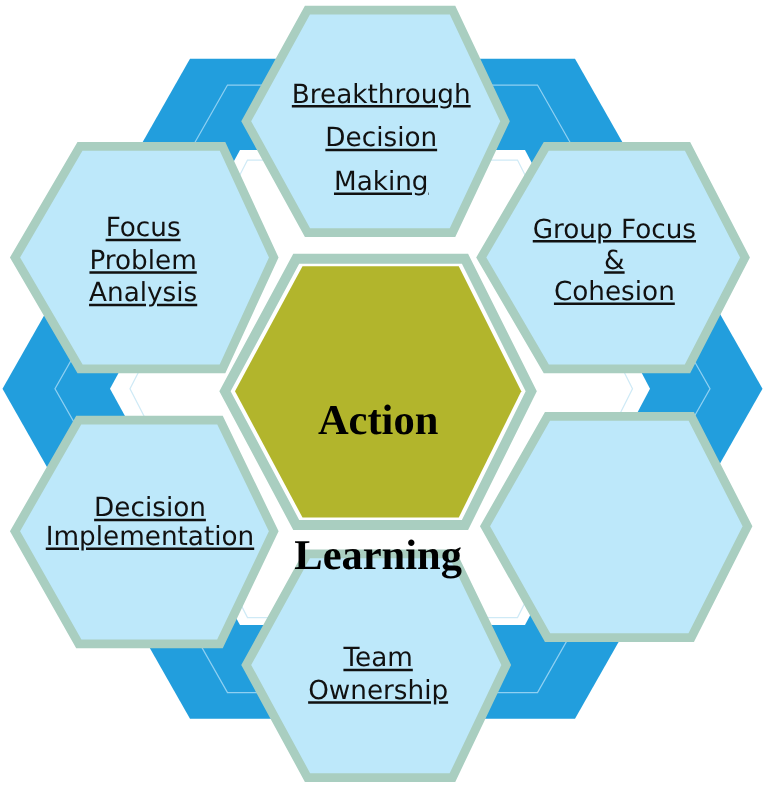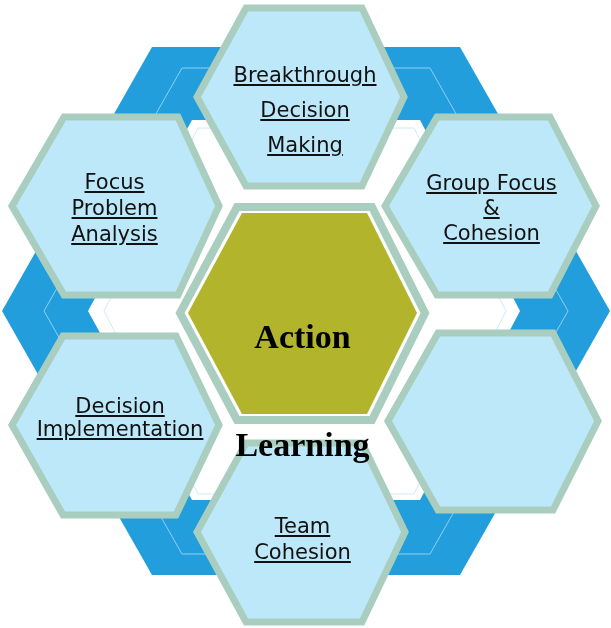"Team" div.label { text: Cohesion -> Ownership }
